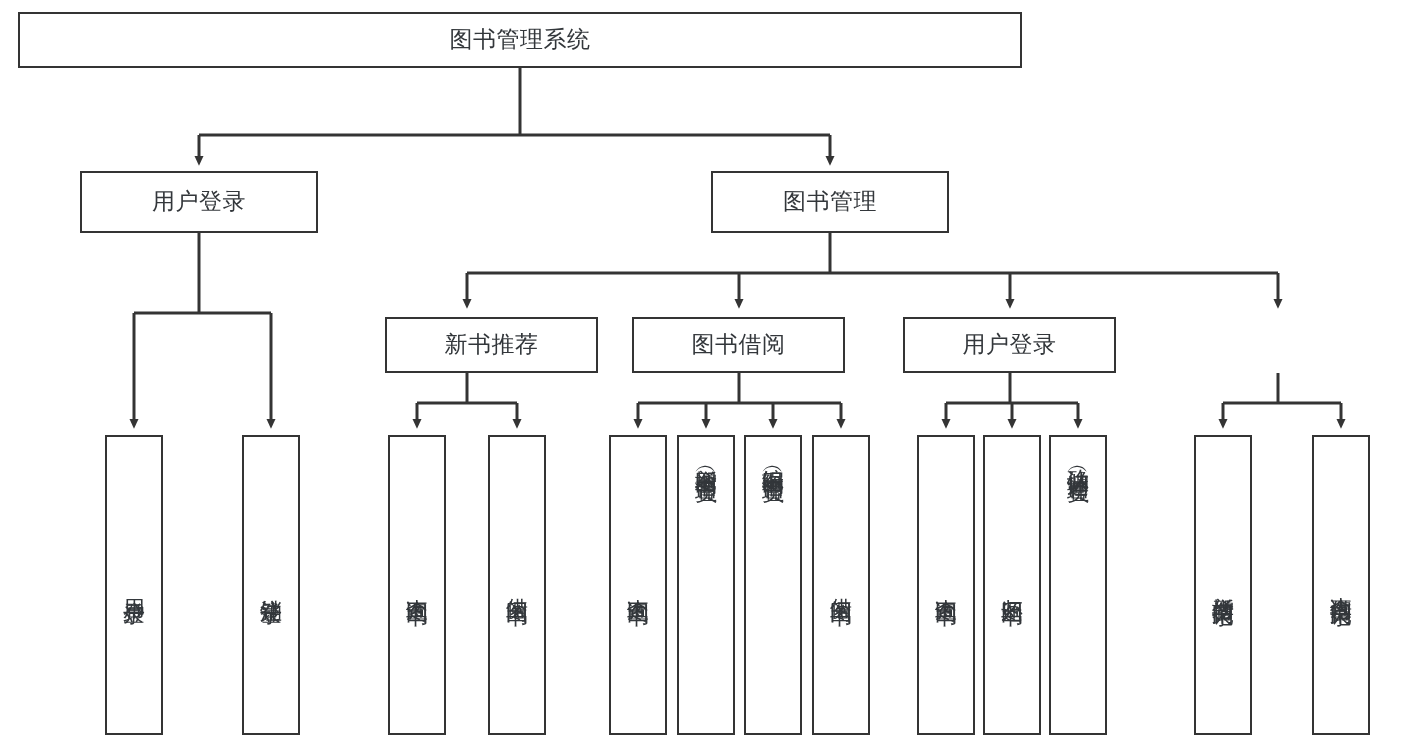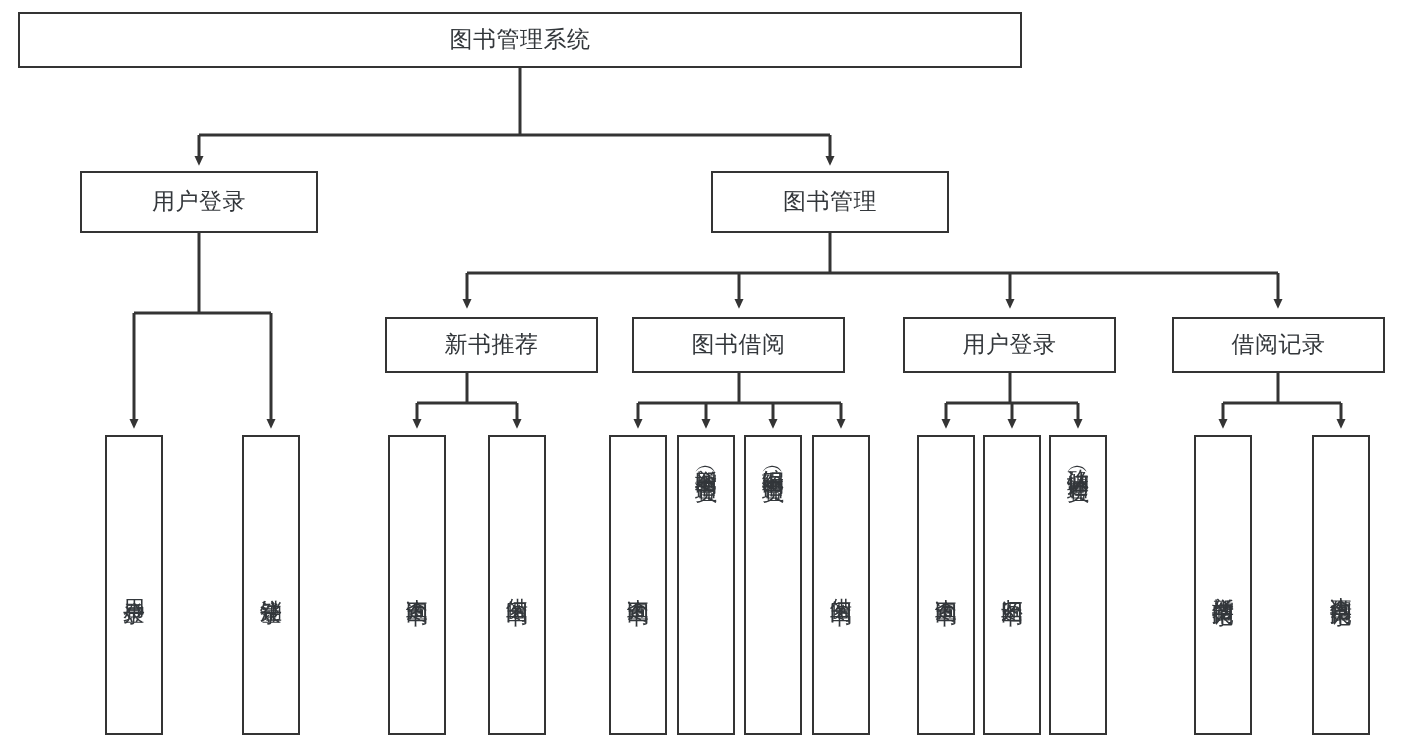"借阅记录" div.node-box { html: <div> <span>借阅记录</span> </div> -> none }
